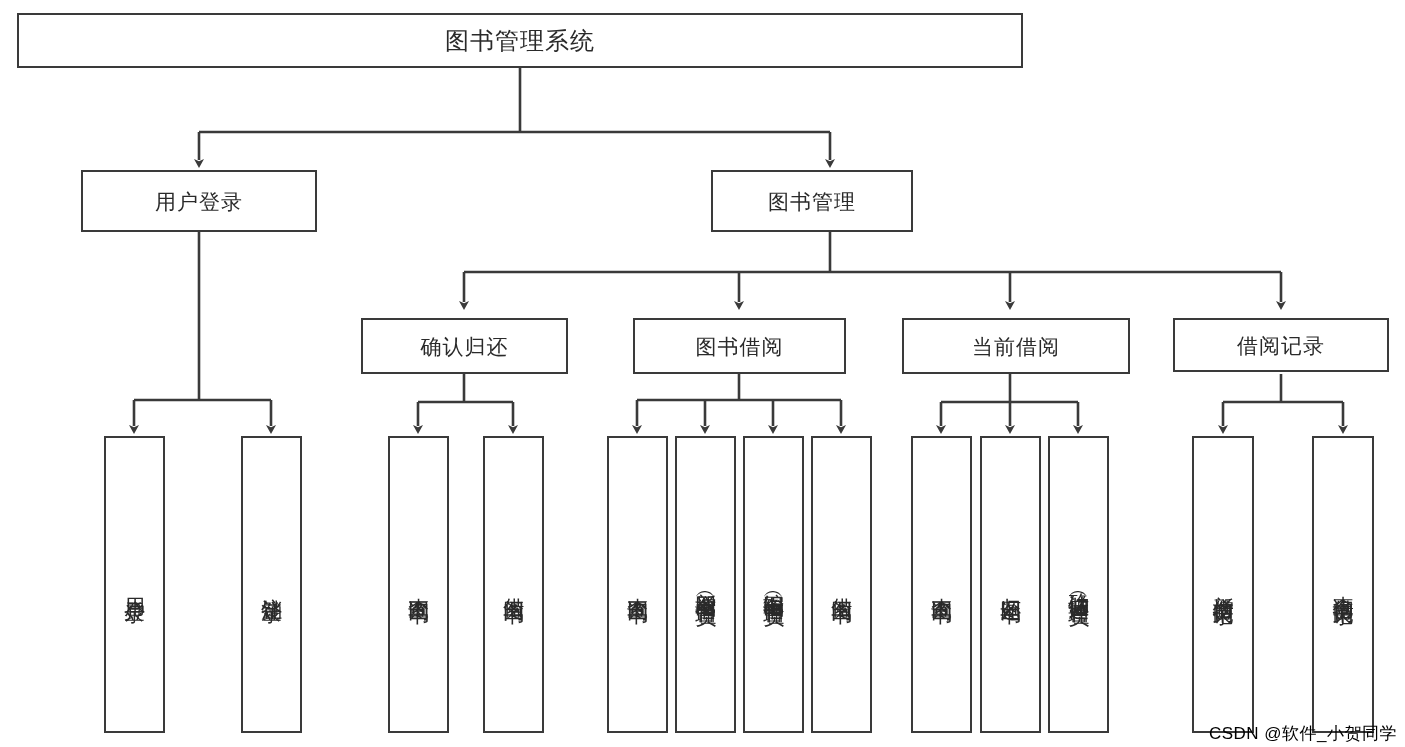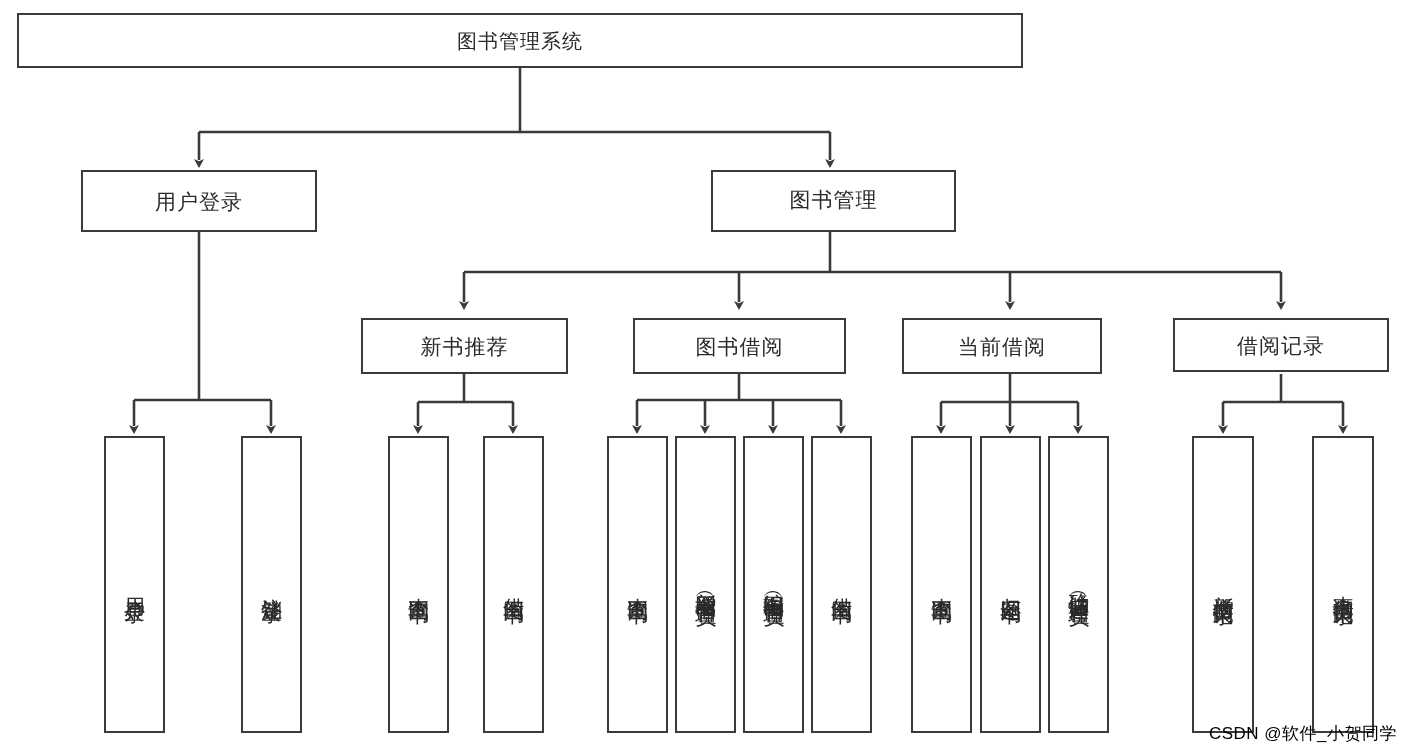"图书管理系统" .node.lvl1 .lbl { font-size: 20px -> 24px }
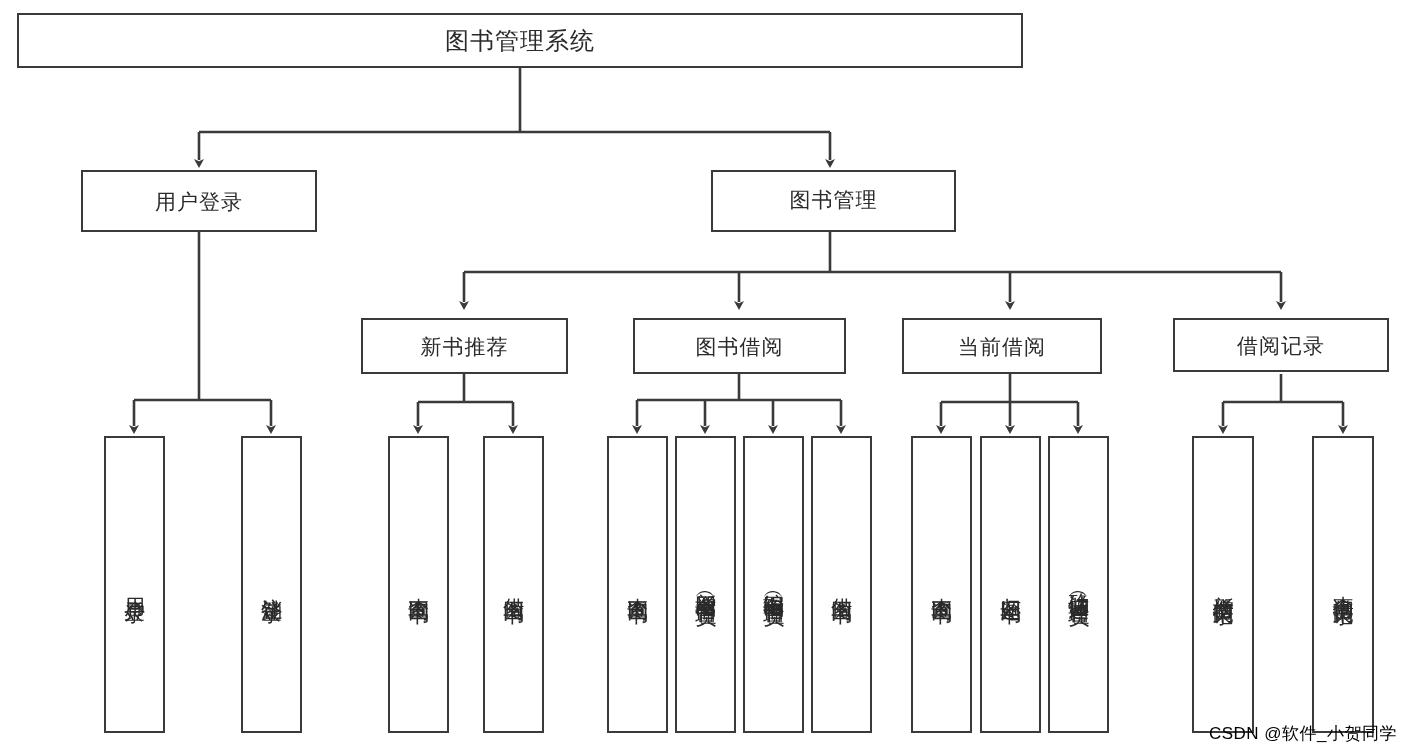"图书管理" div.node { font-family: Liberation Mono, monospace -> none; width: 245px -> 202px }
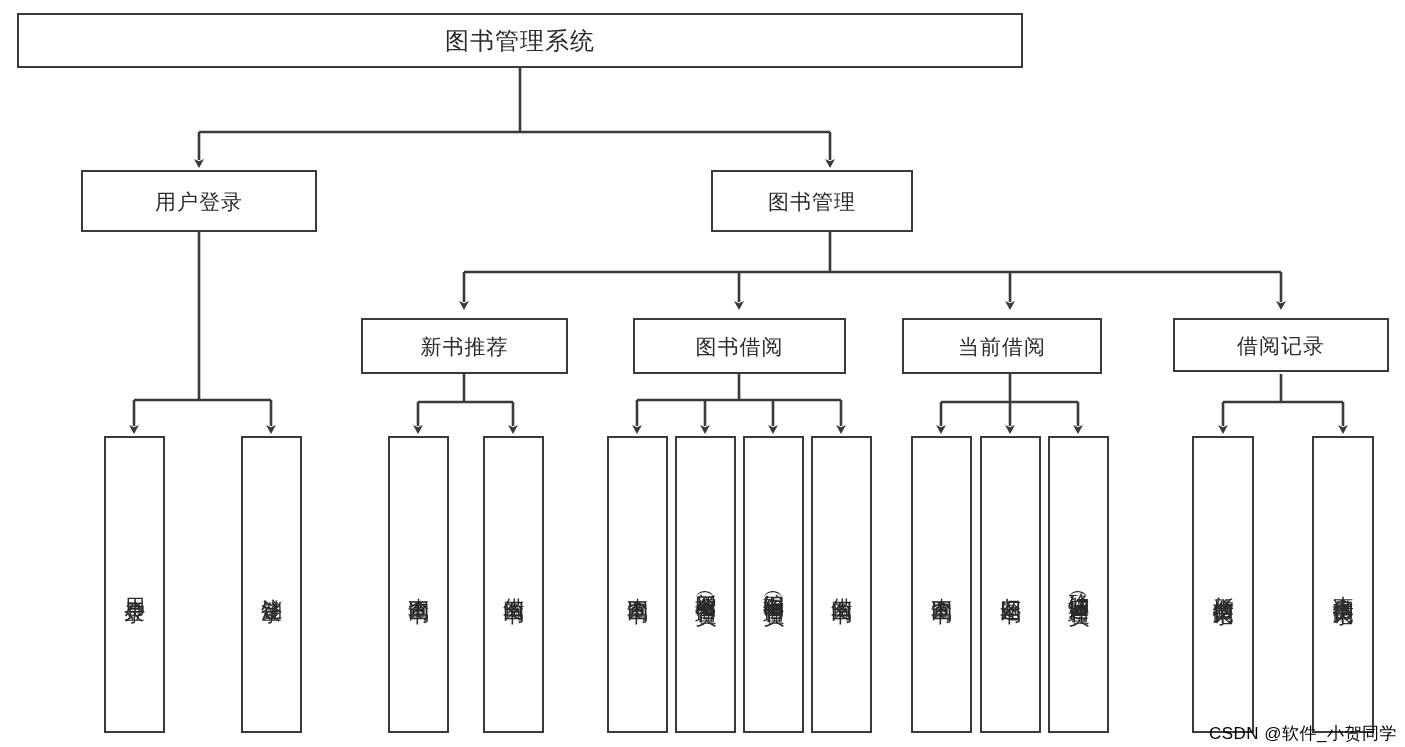"新书推荐" span.lbl { text: 新书推荐 -> 确认归还 }
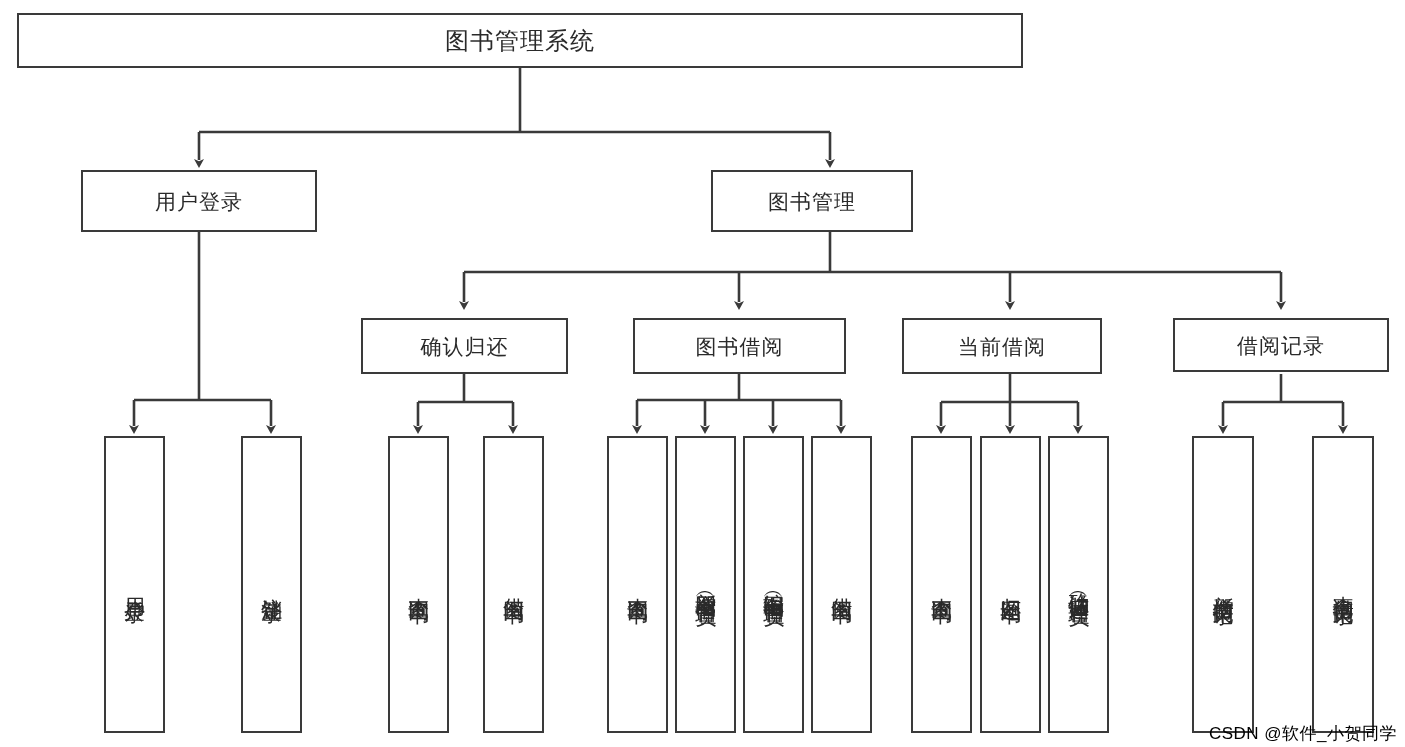"当前借阅" div.node { width: 200px -> 228px }
